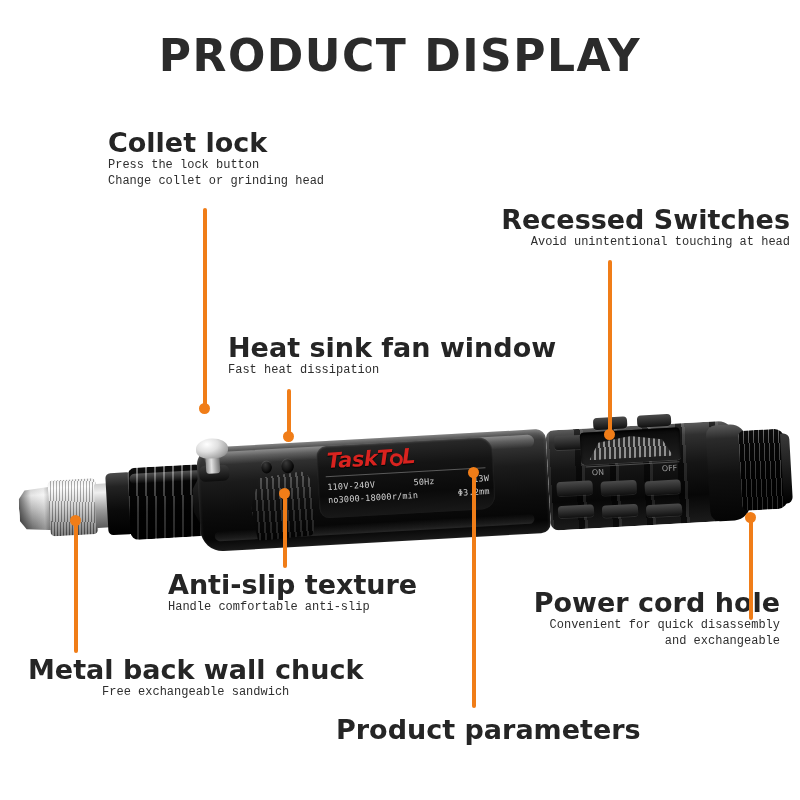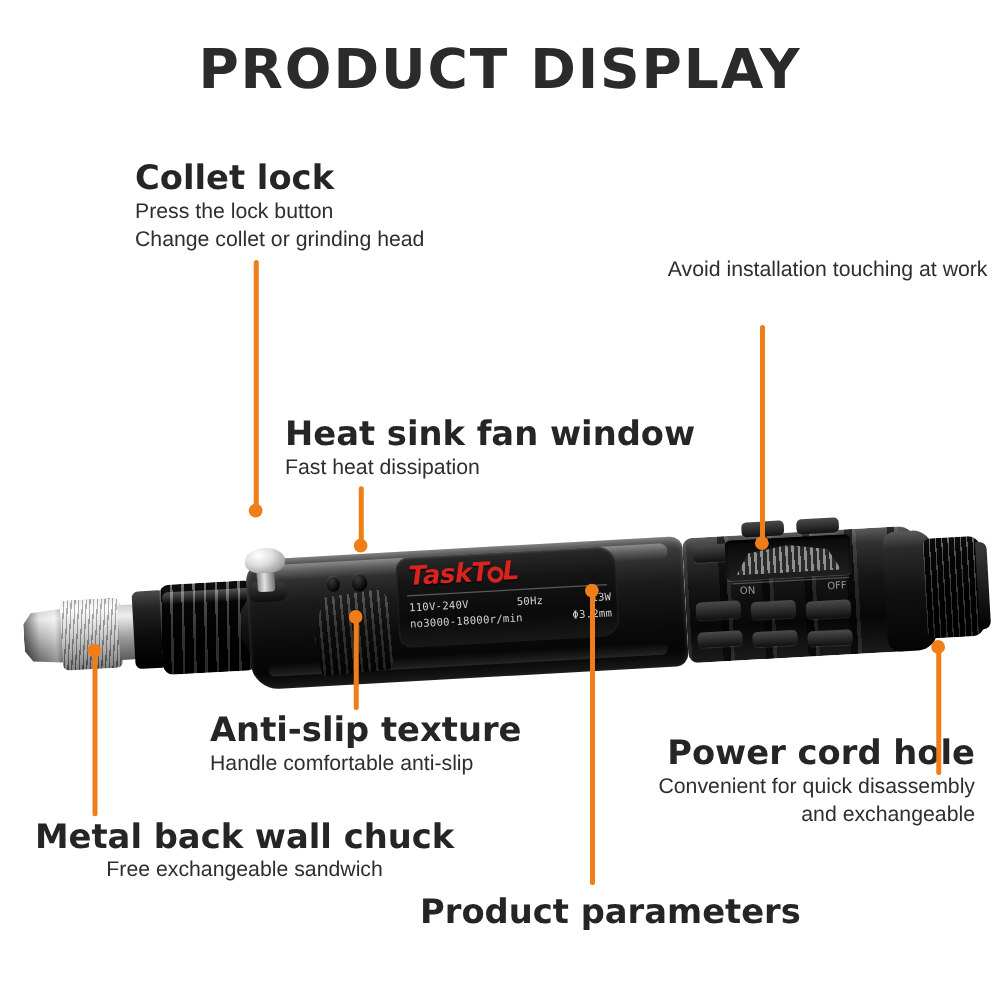"Press the lock button" .callout .c-line { font-family: Liberation Sans, sans-serif -> Liberation Mono, monospace; font-size: 17px -> 12px }
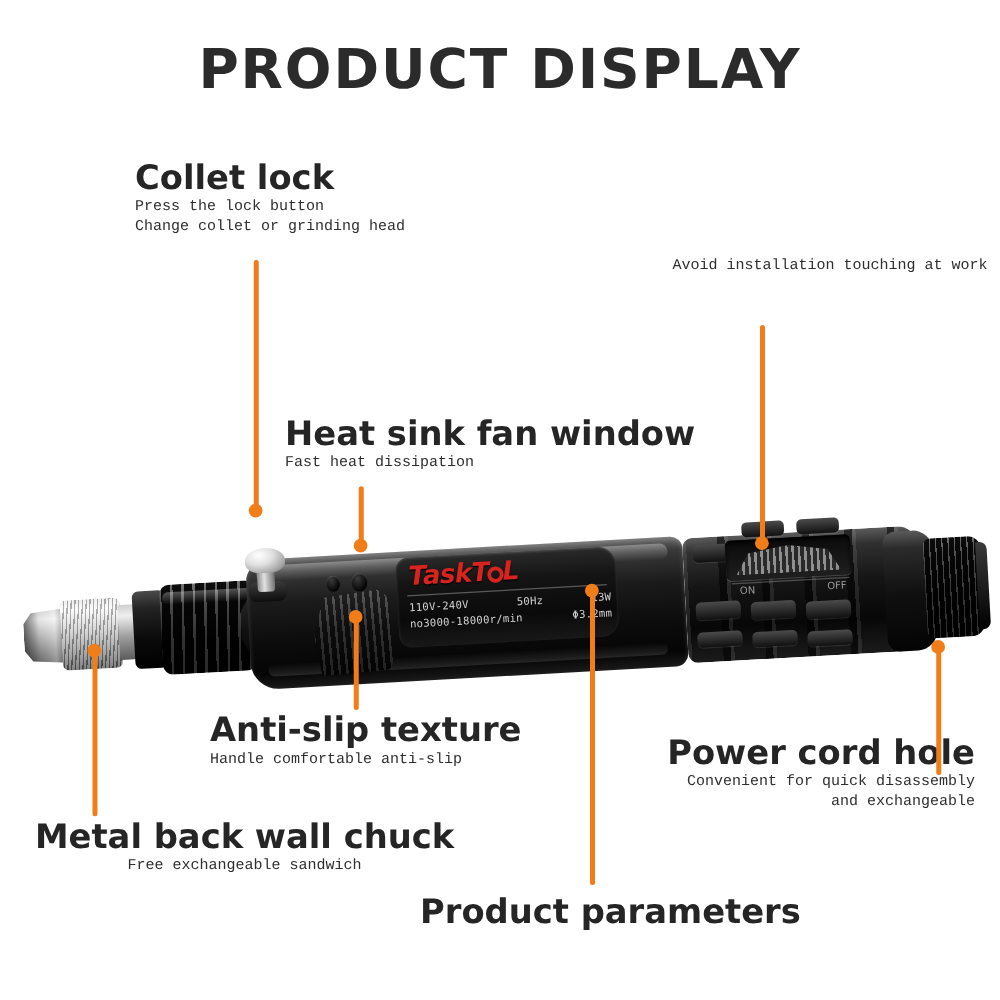"Recessed Switches" div.c-title { html: none -> <div>Recessed Switches</div> }
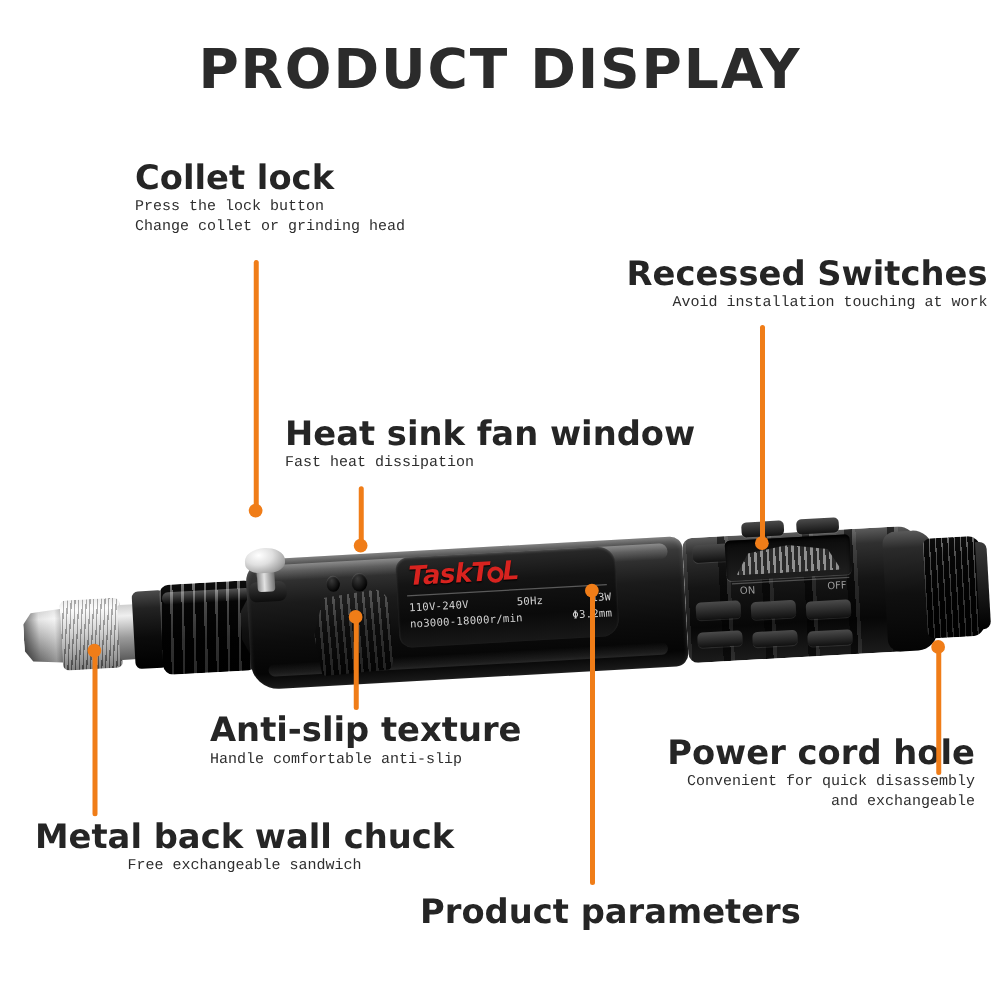"Avoid installation touching at work" div.c-line { text: installation touching at work -> unintentional touching at head }
